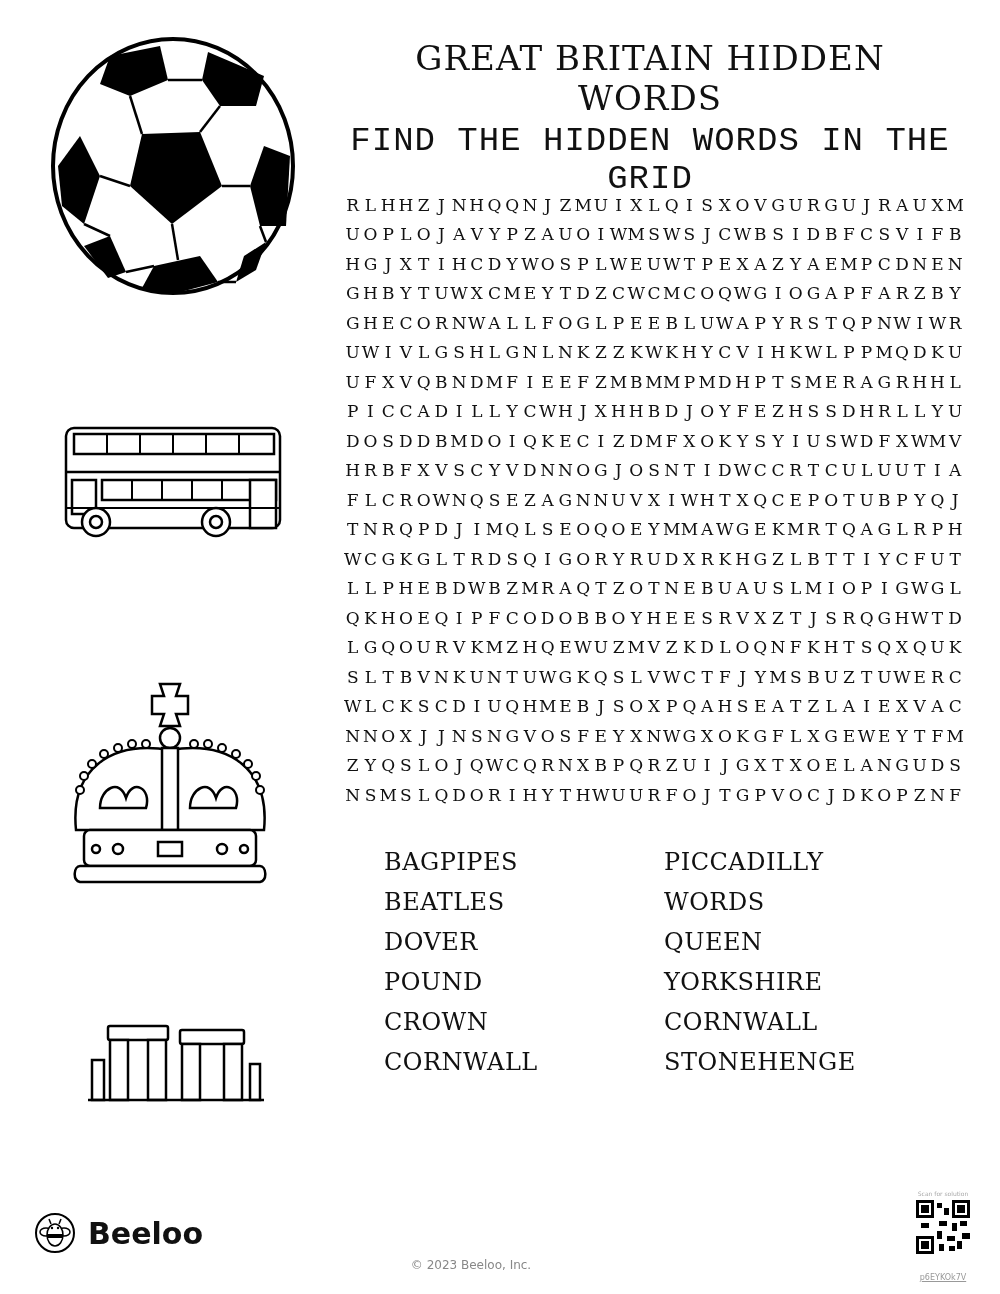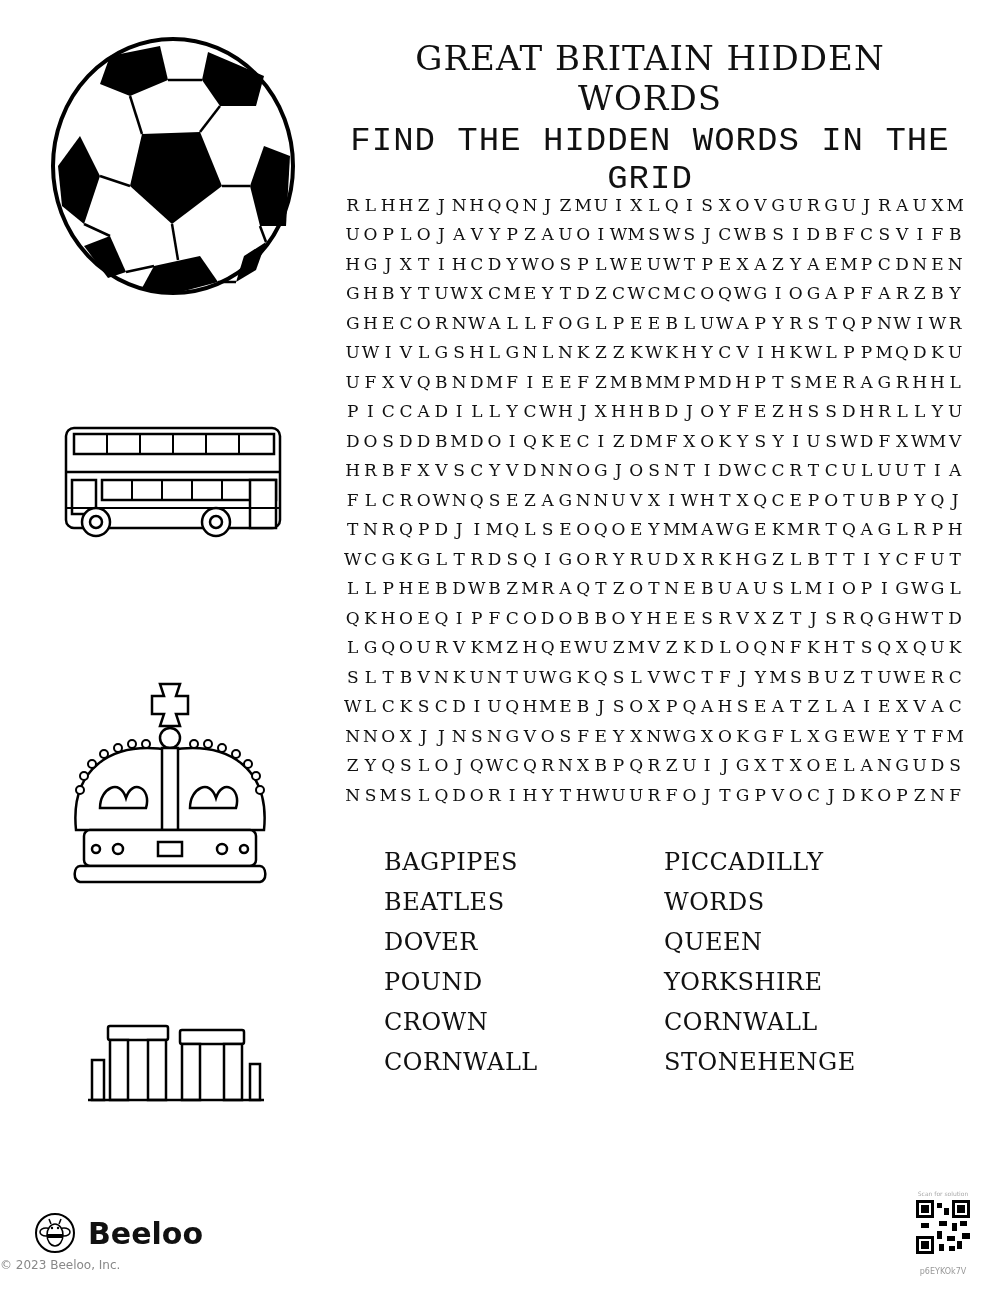"© 2023 Beeloo, Inc." .copyright { text-align: none -> center }
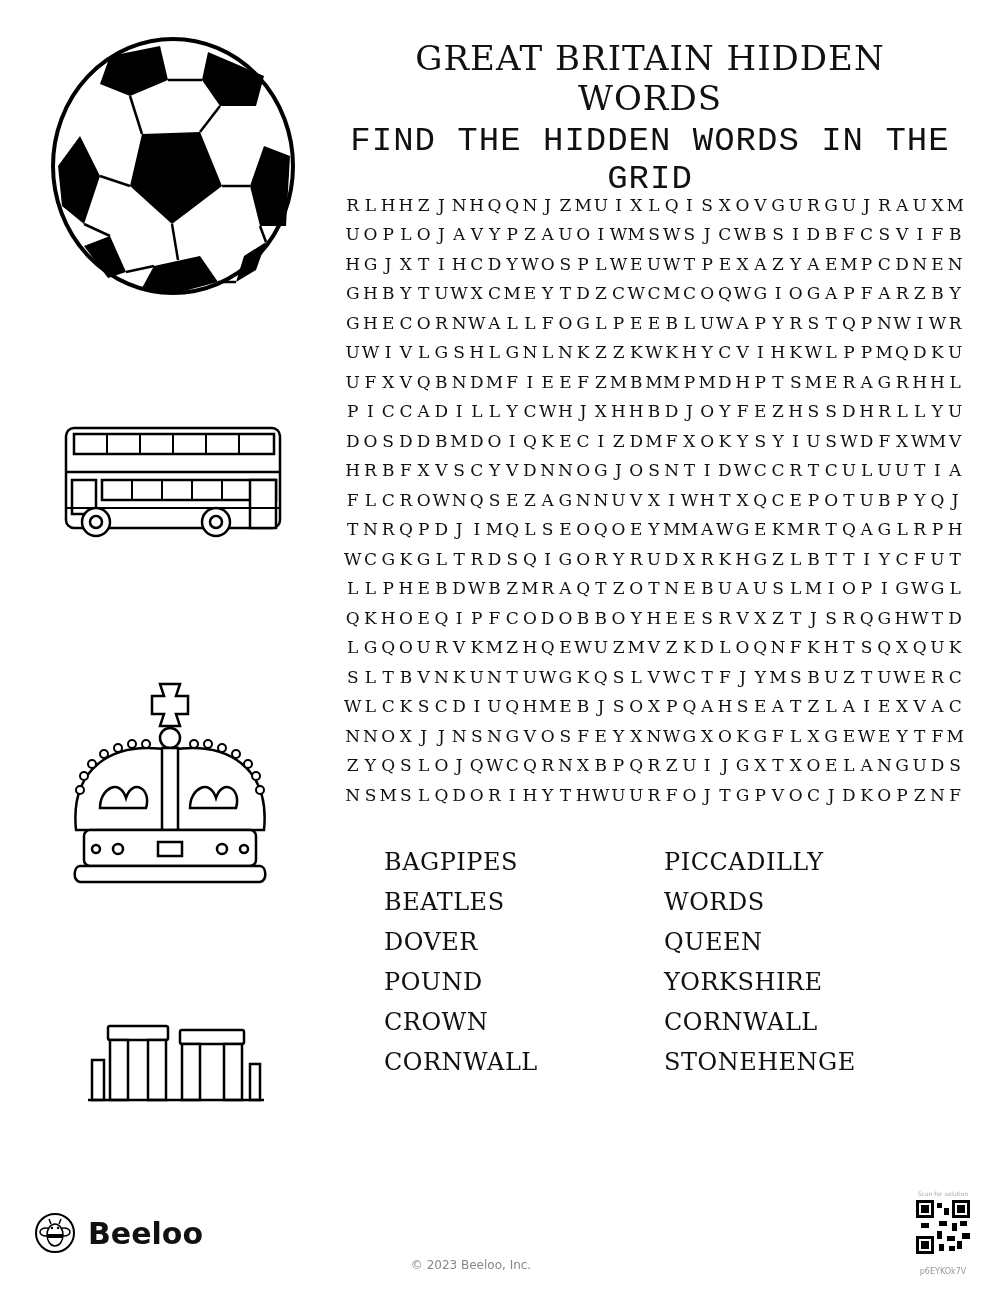"p6EYKOk7V" .qr-code { margin-top: 9px -> 15px; text-decoration: none -> underline }
